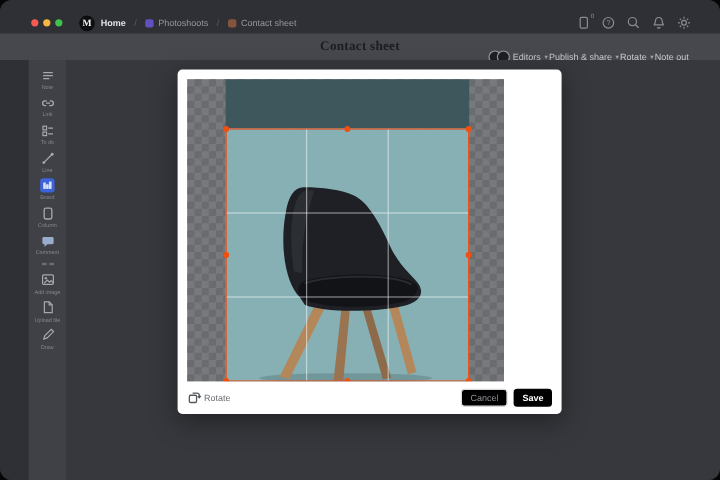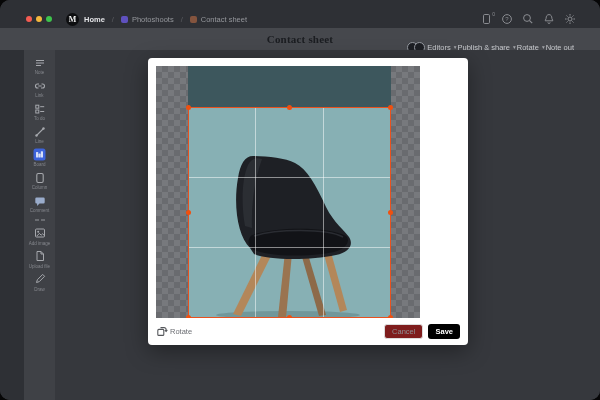"Cancel" .btn-cancel { background: #7f1d1d -> #000000 }
